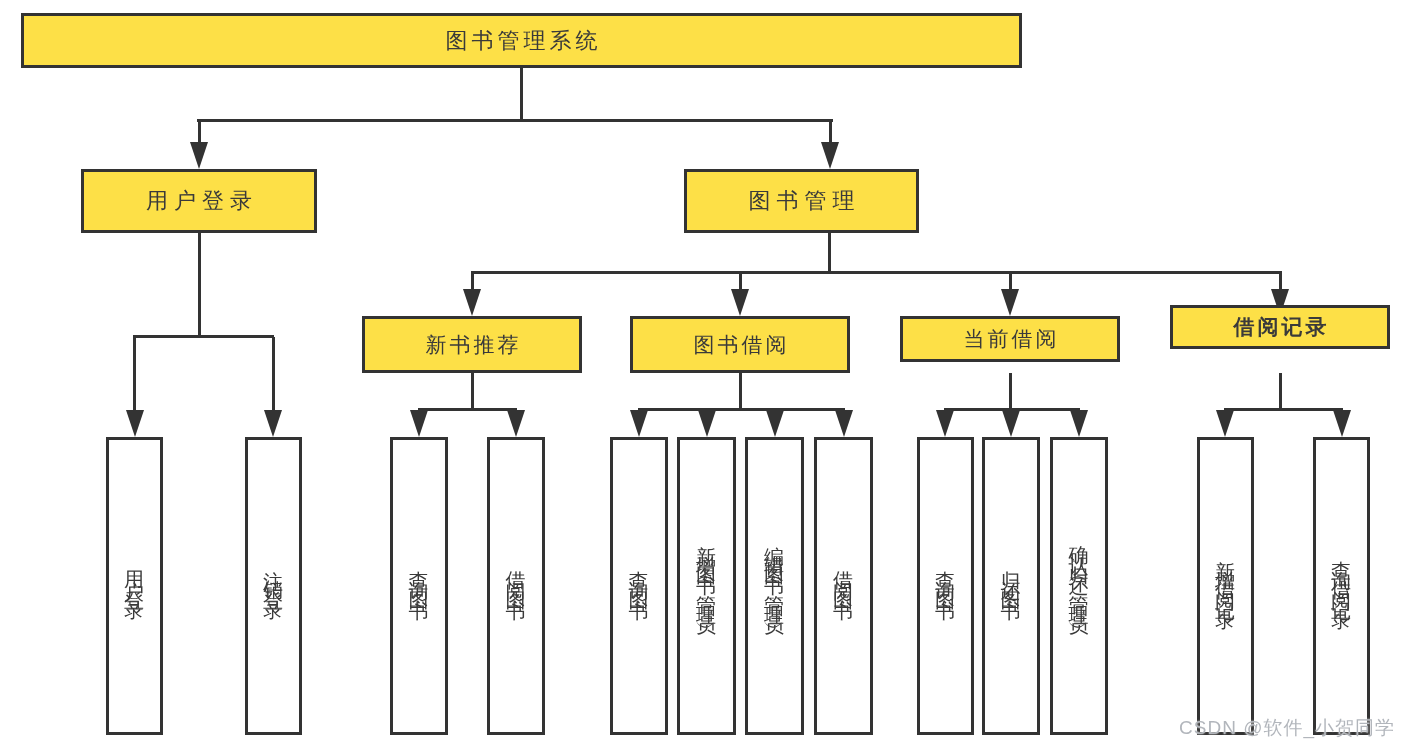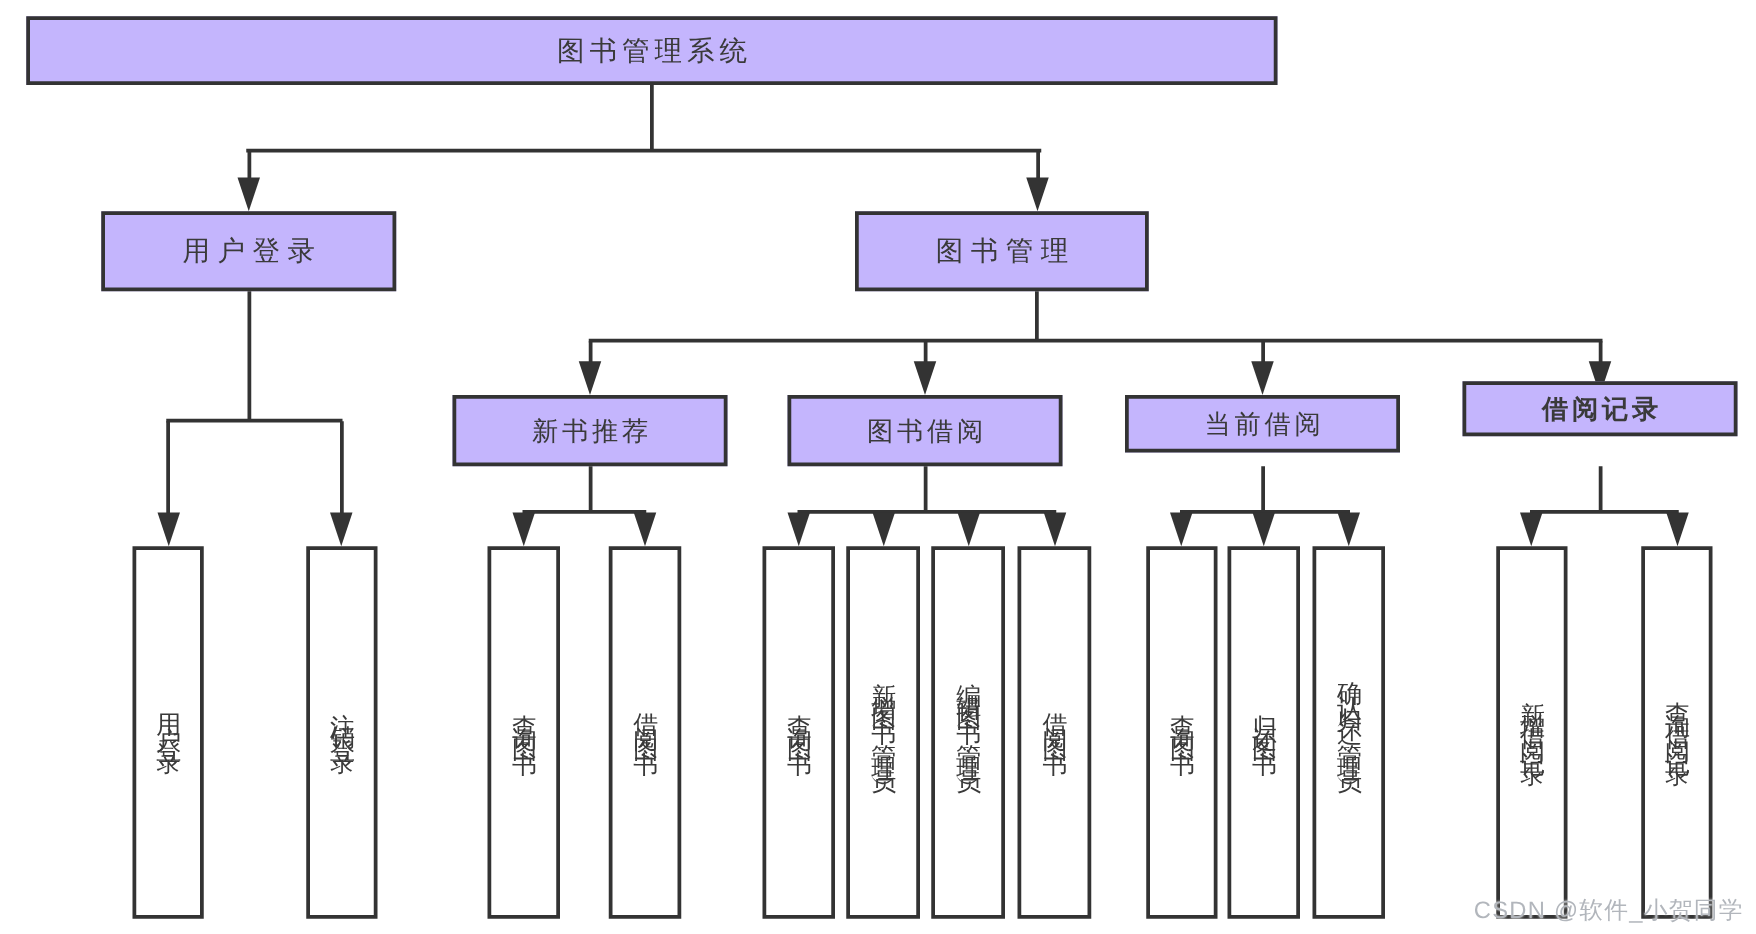"图书管理系统" .bh { background: #c4b5fd -> #fde047 }
